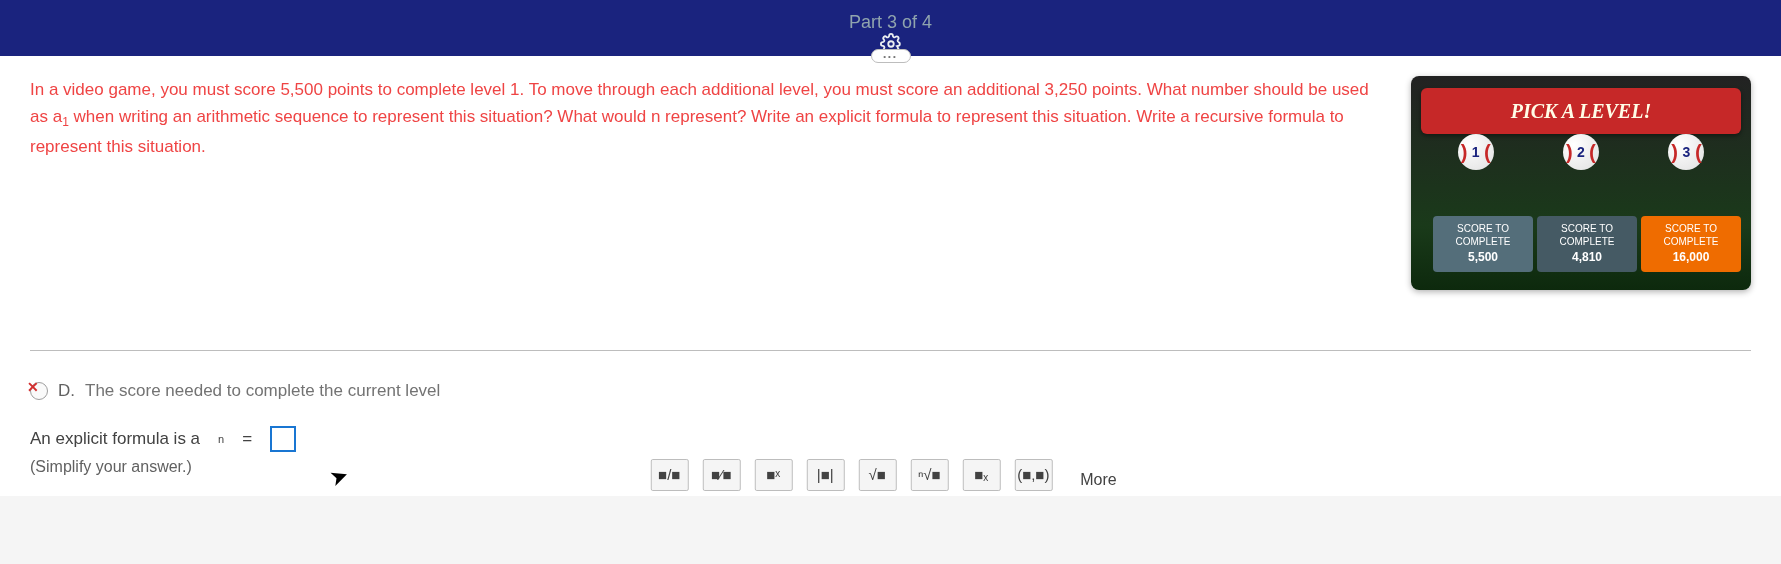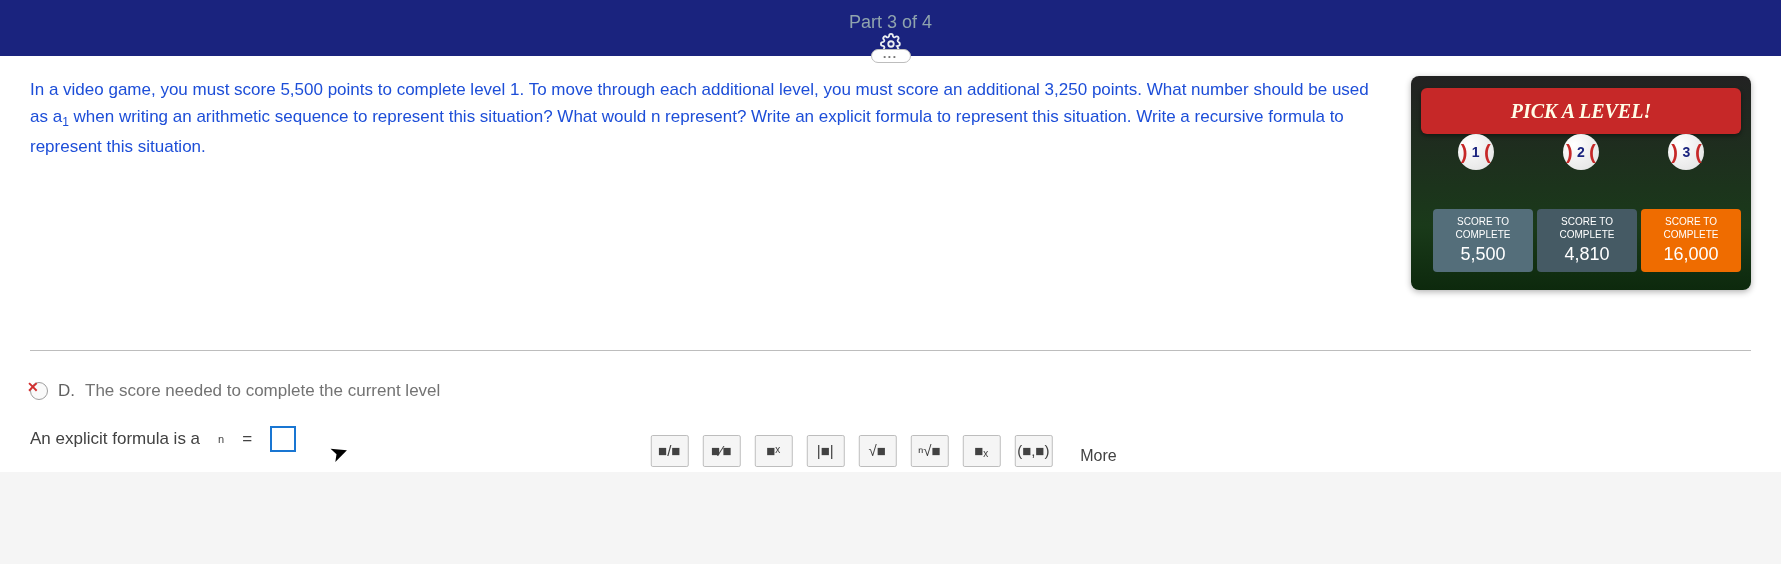"In a video game, you" .question-text { color: #1d4ed8 -> #ef4444 }
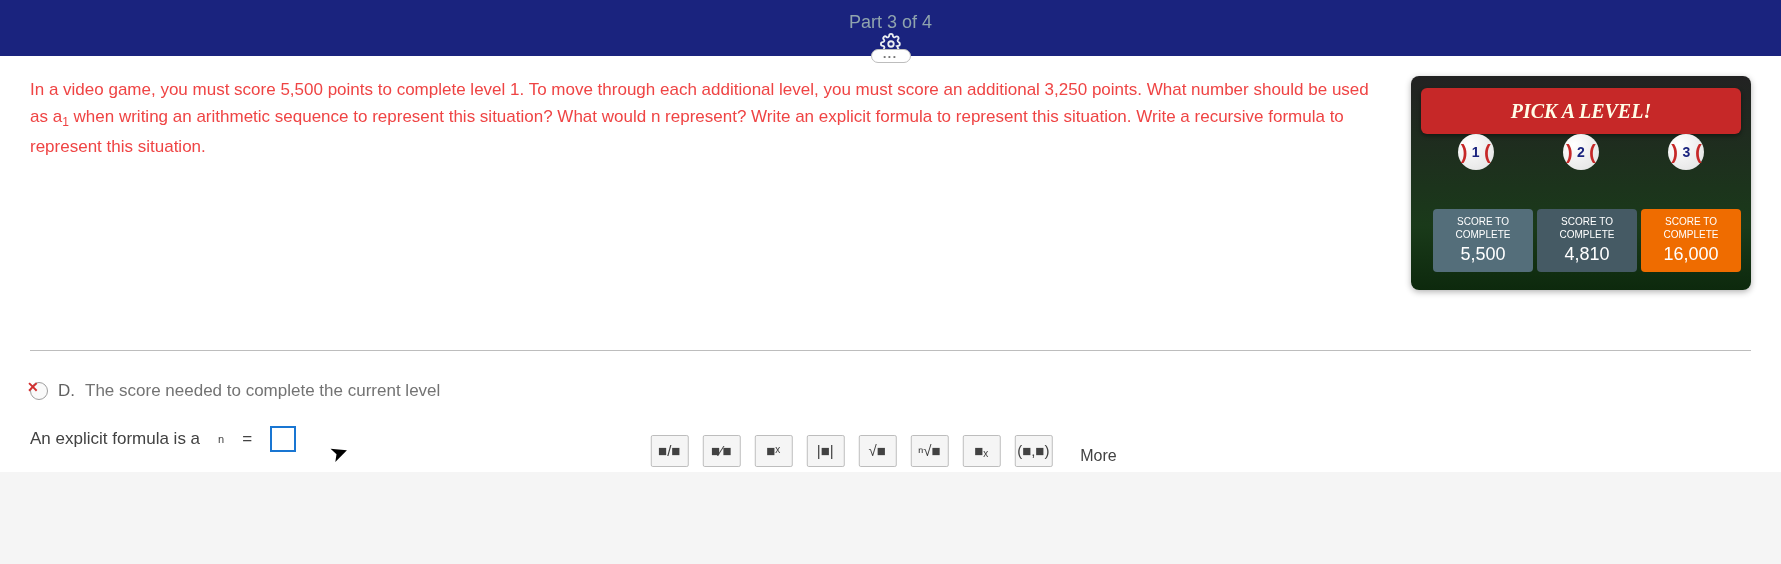"5,500" .score-box .val { font-size: 18px -> 12px; font-weight: normal -> bold }
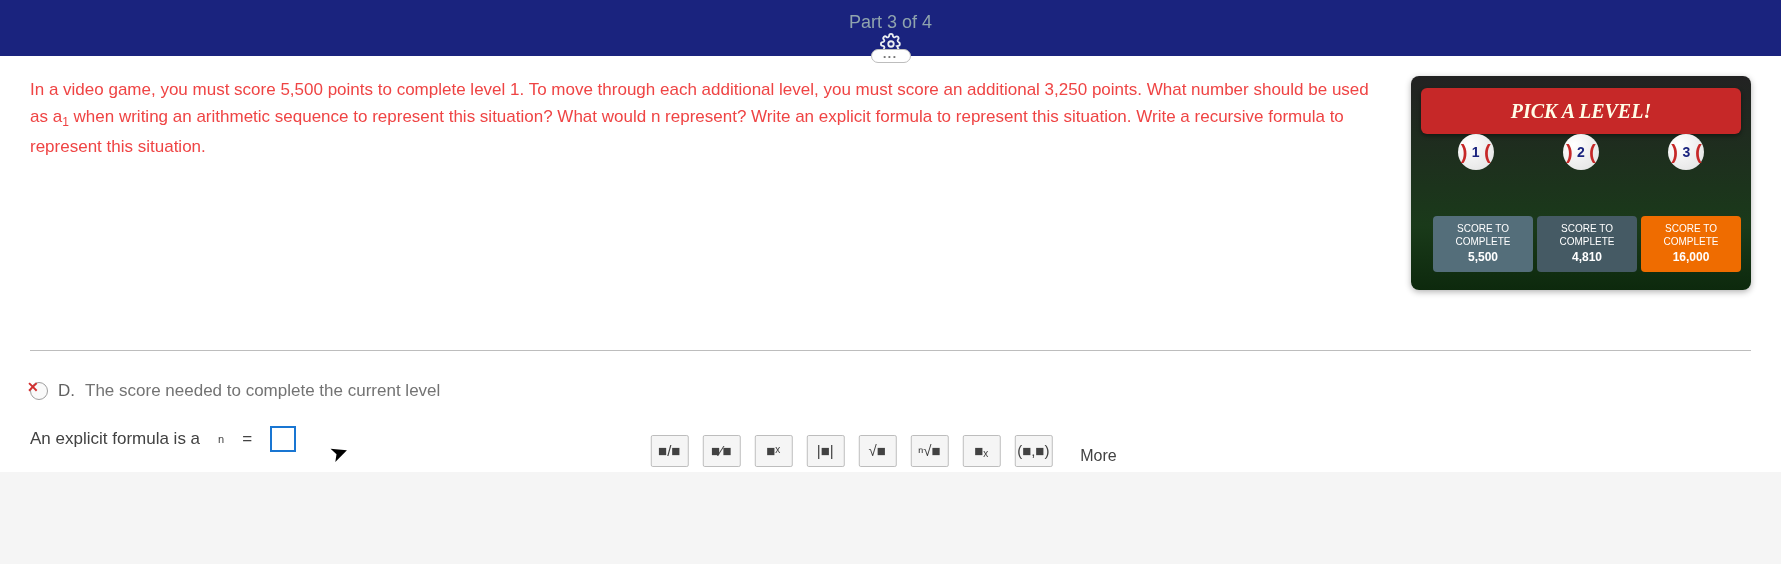"(Simplify your answer.)" div.hint-text { html: none -> <div>(Simplify your answer.)</div> }
